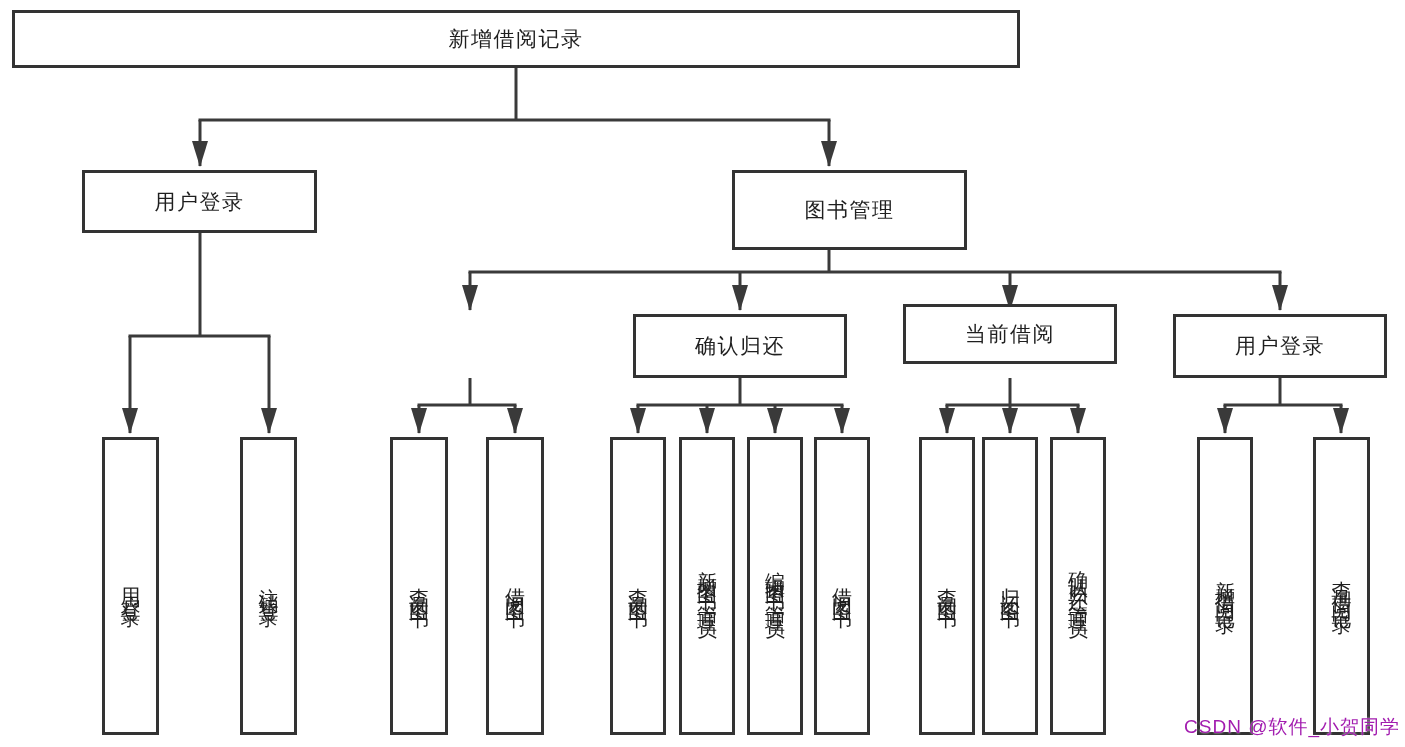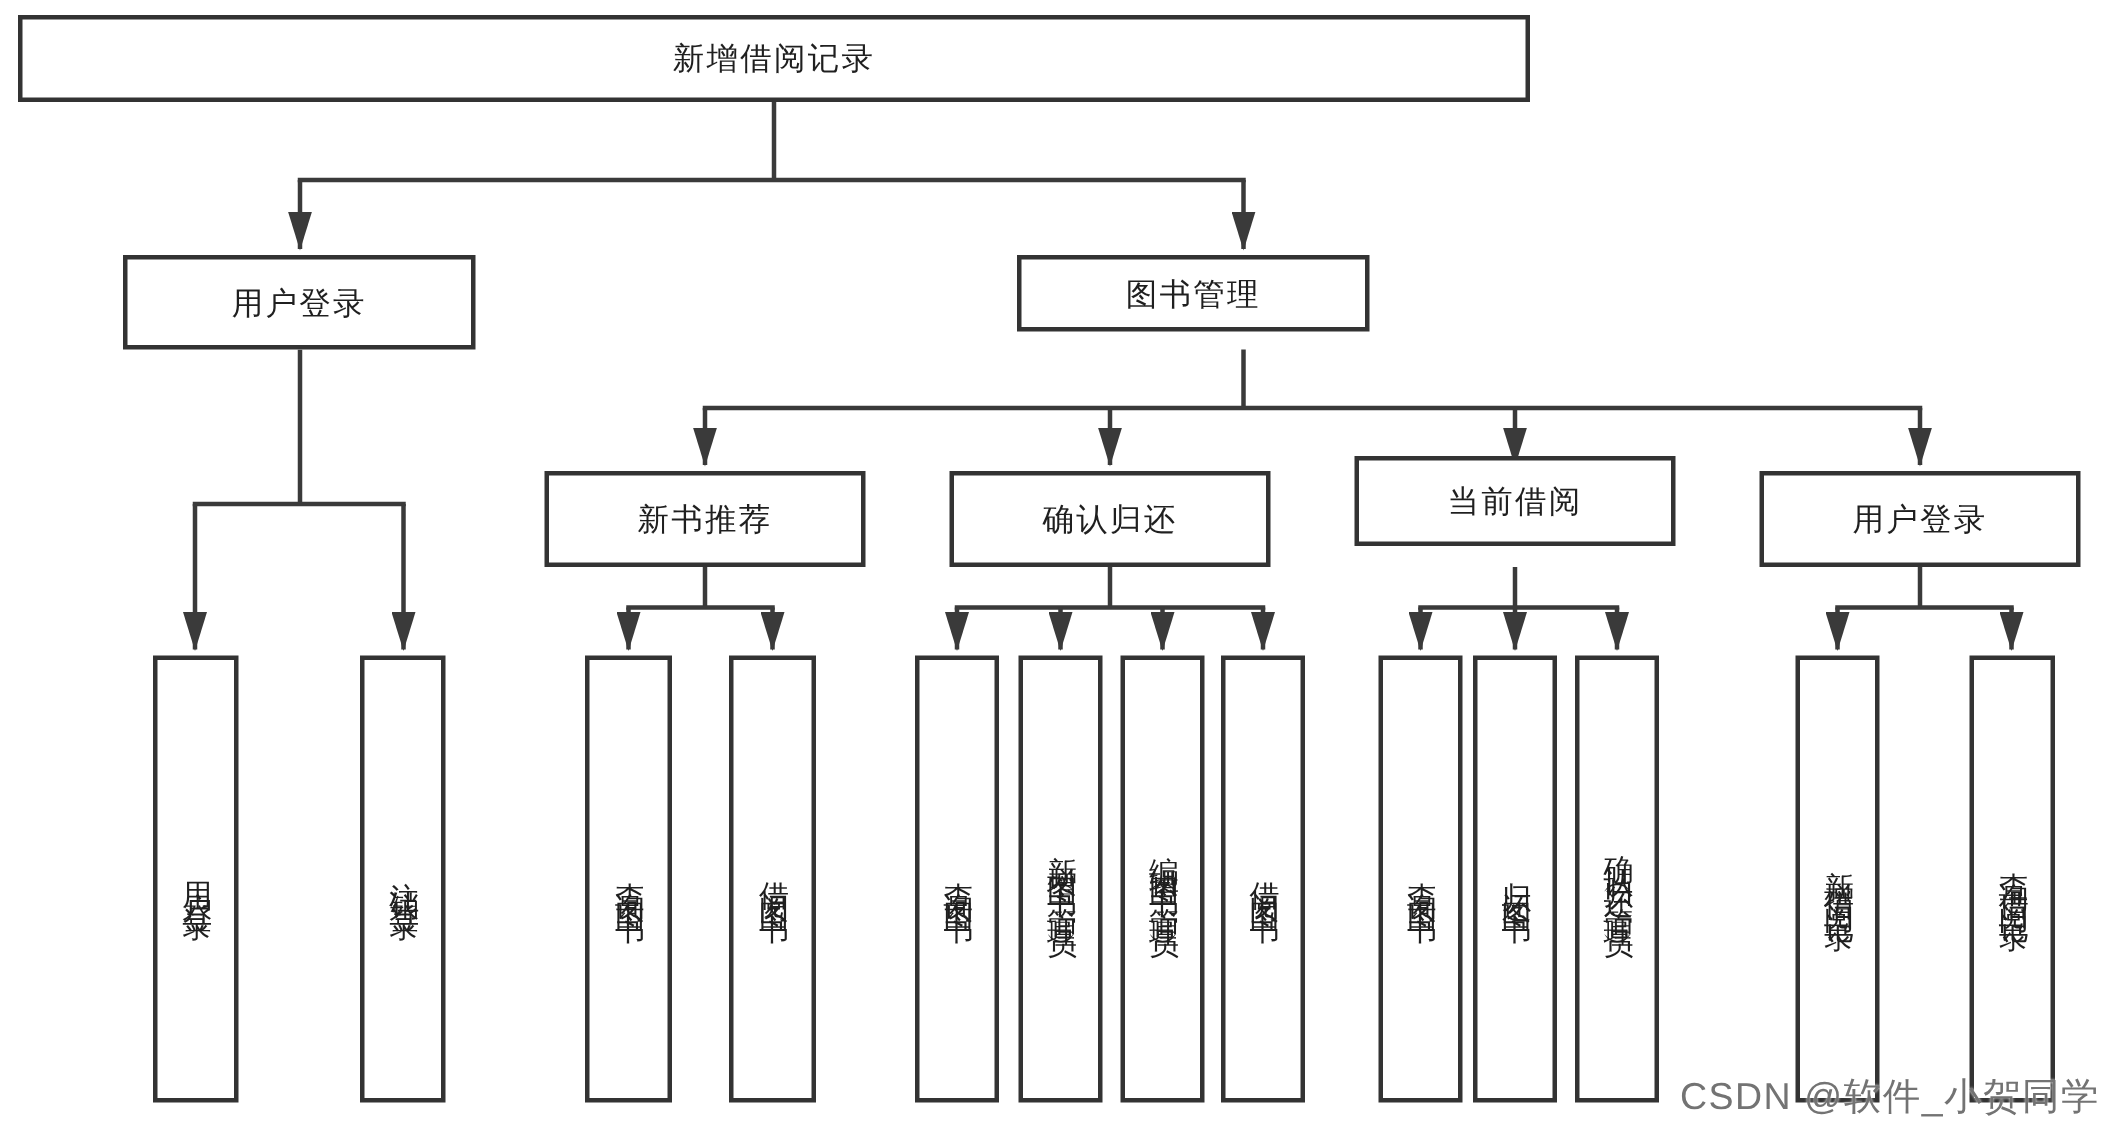"图书管理" #l2-1 { height: 51px -> 80px; left: 678px -> 732px }
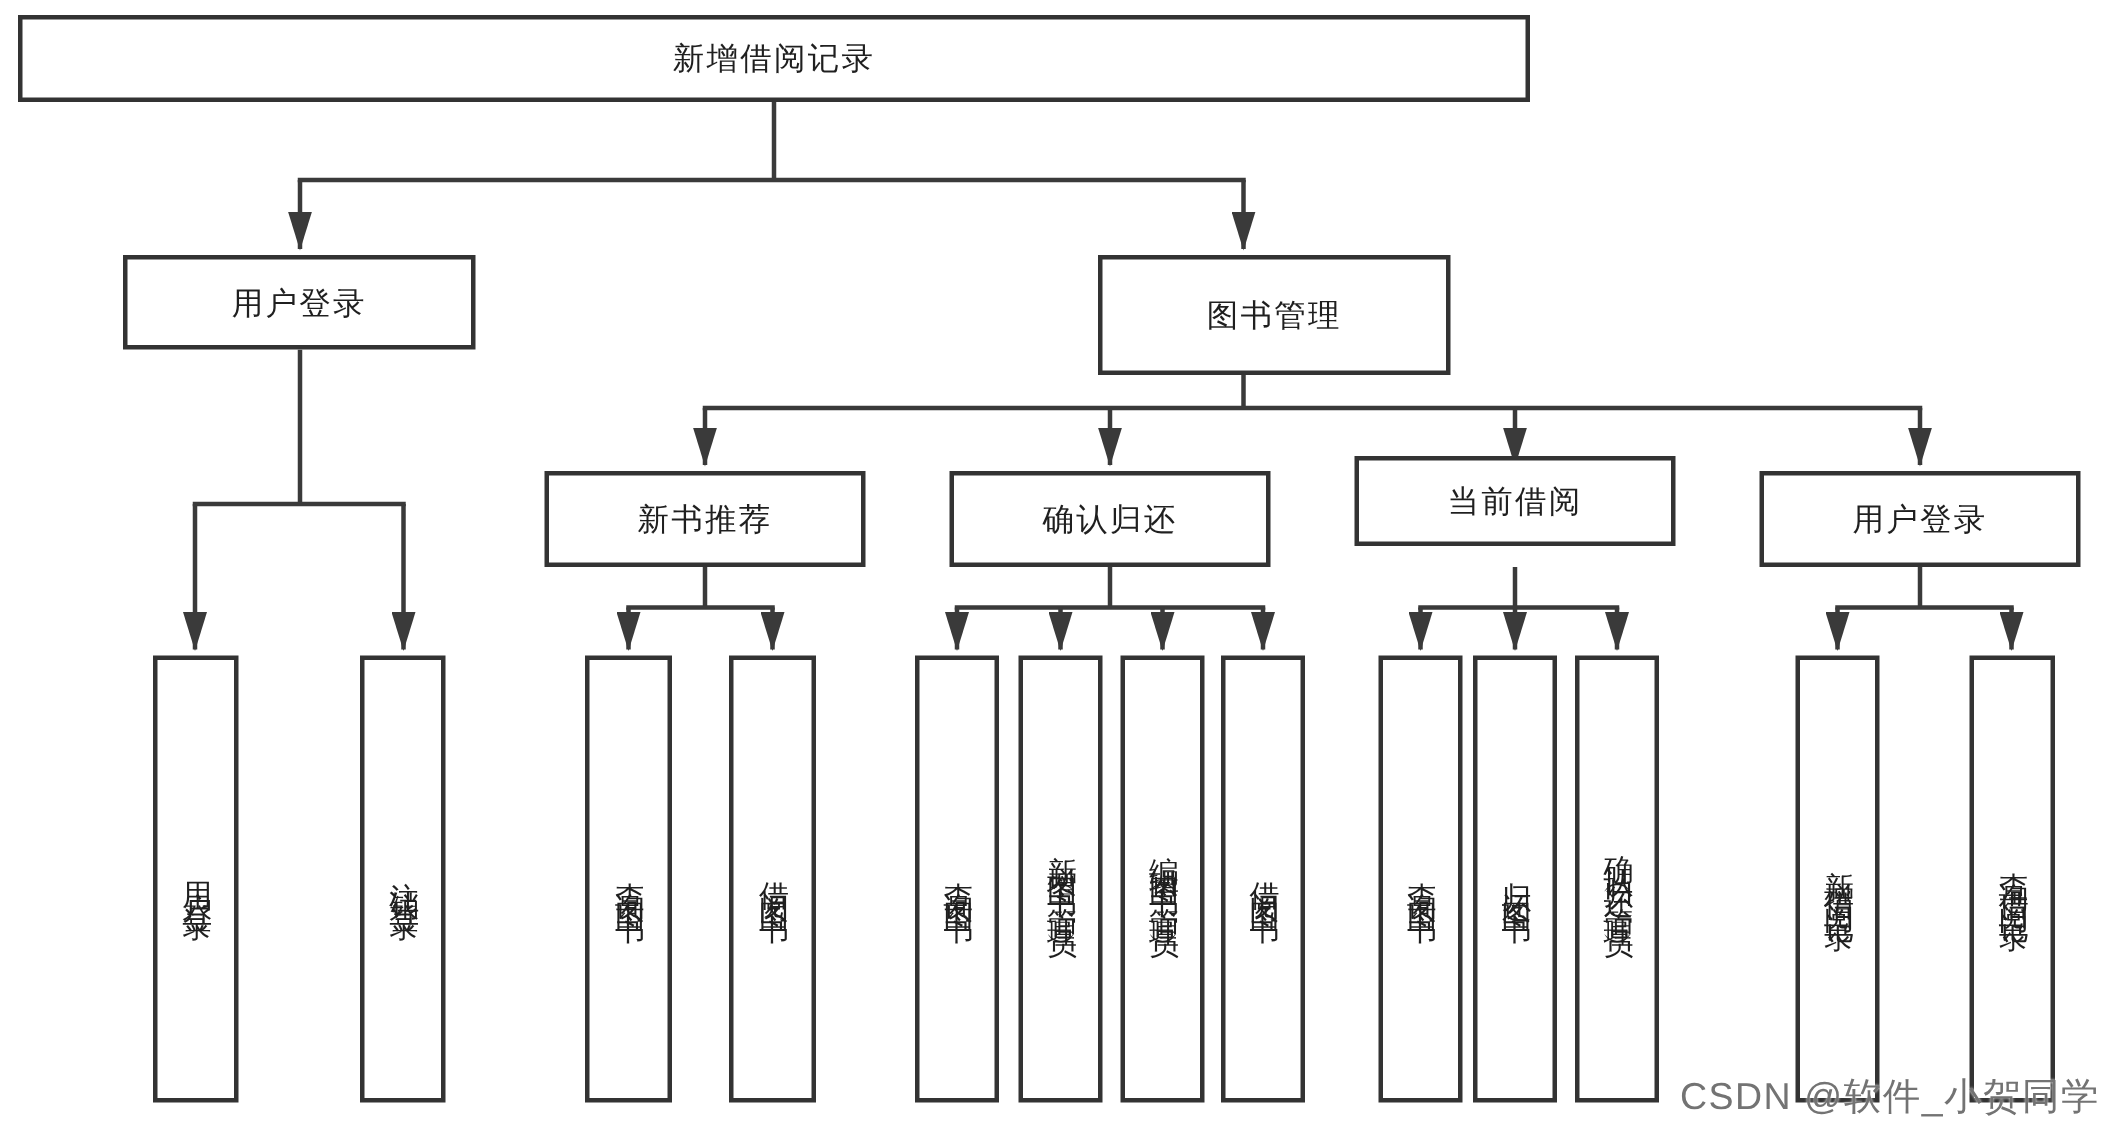"新书推荐" div.node { html: <div> <span>新书推荐</span> </div> -> none }
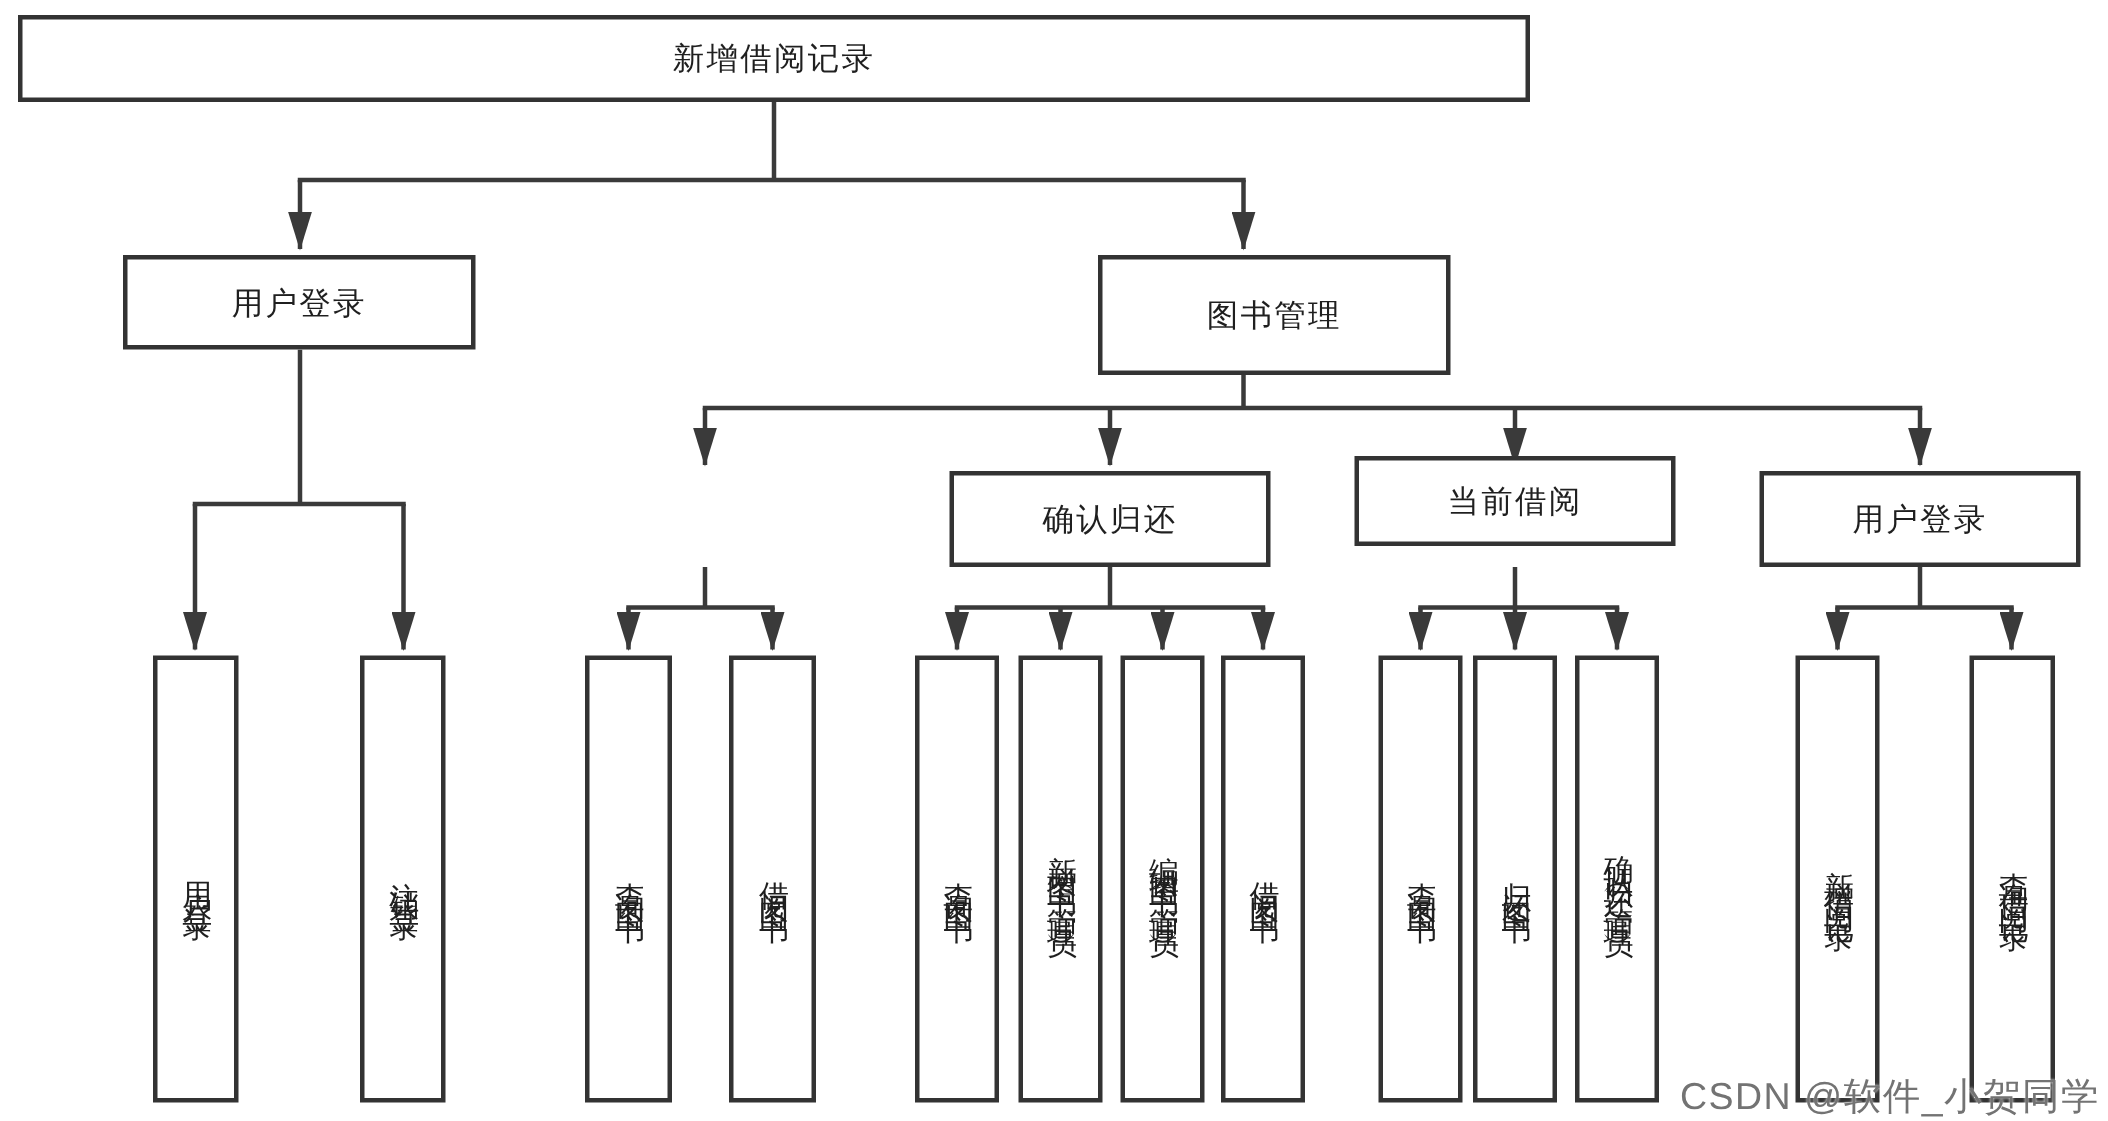"CSDN @软件_小贺同学" .watermark { color: #737373 -> #a21caf; font-size: 25px -> 19px }
